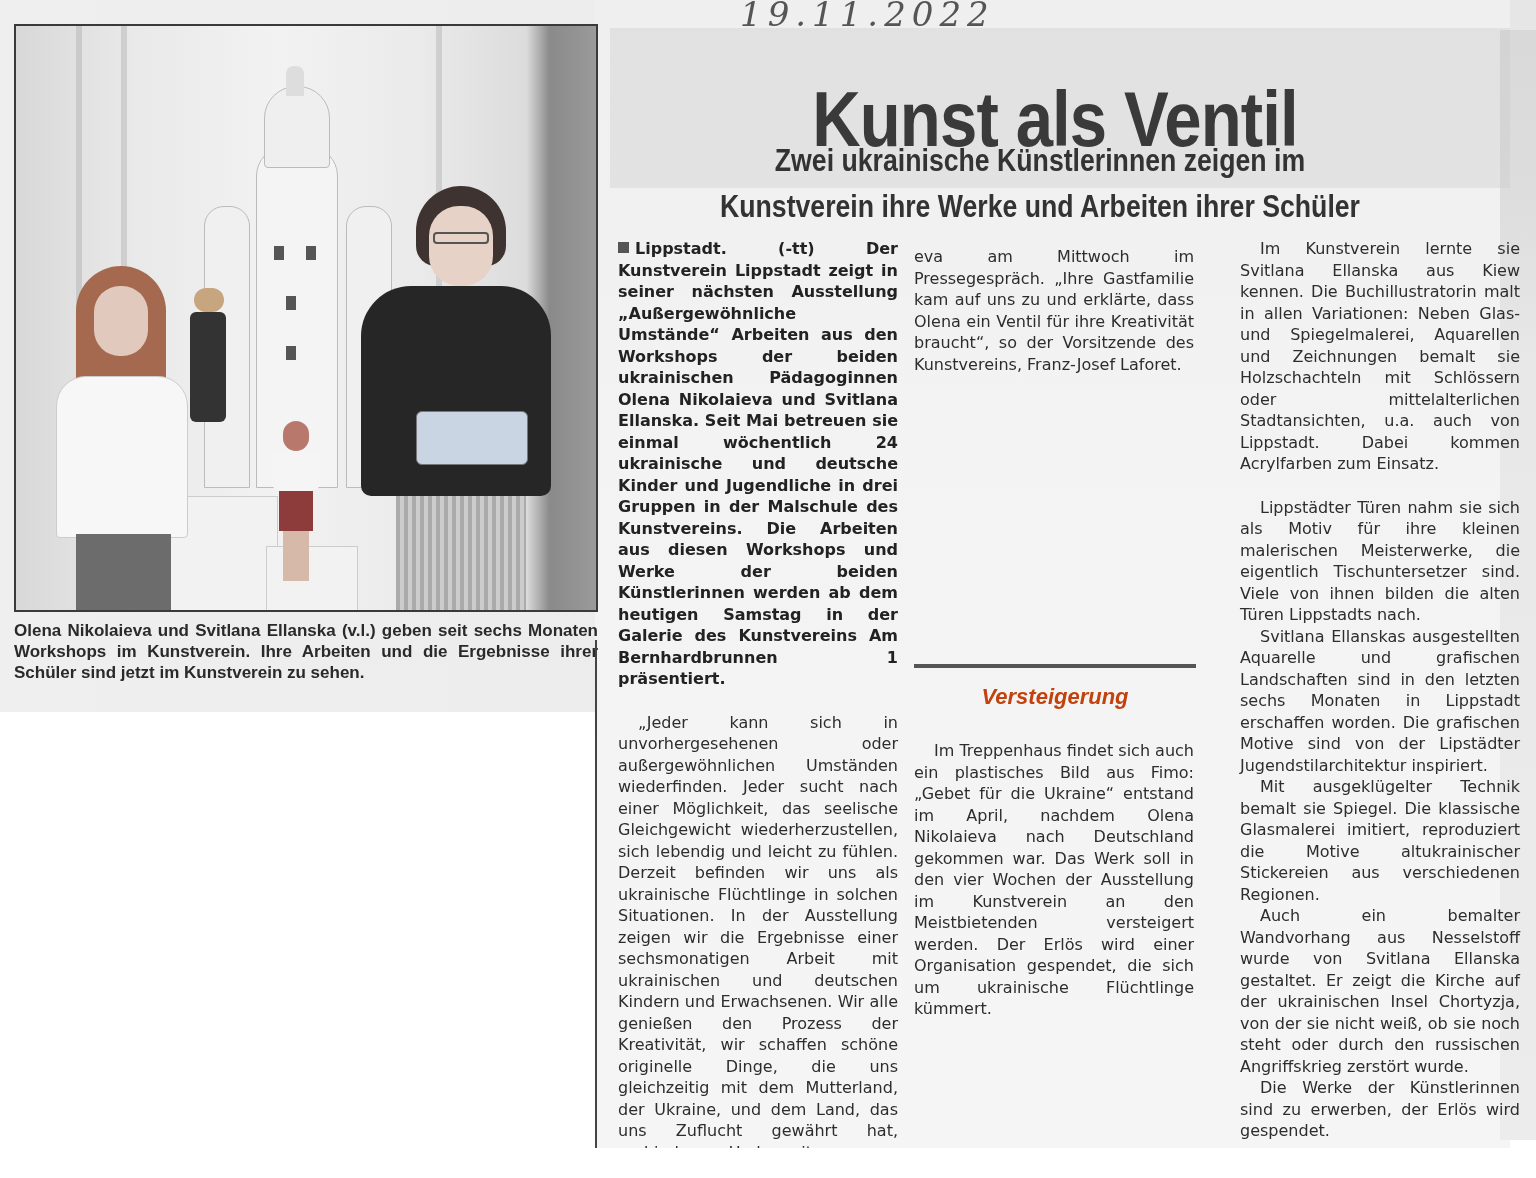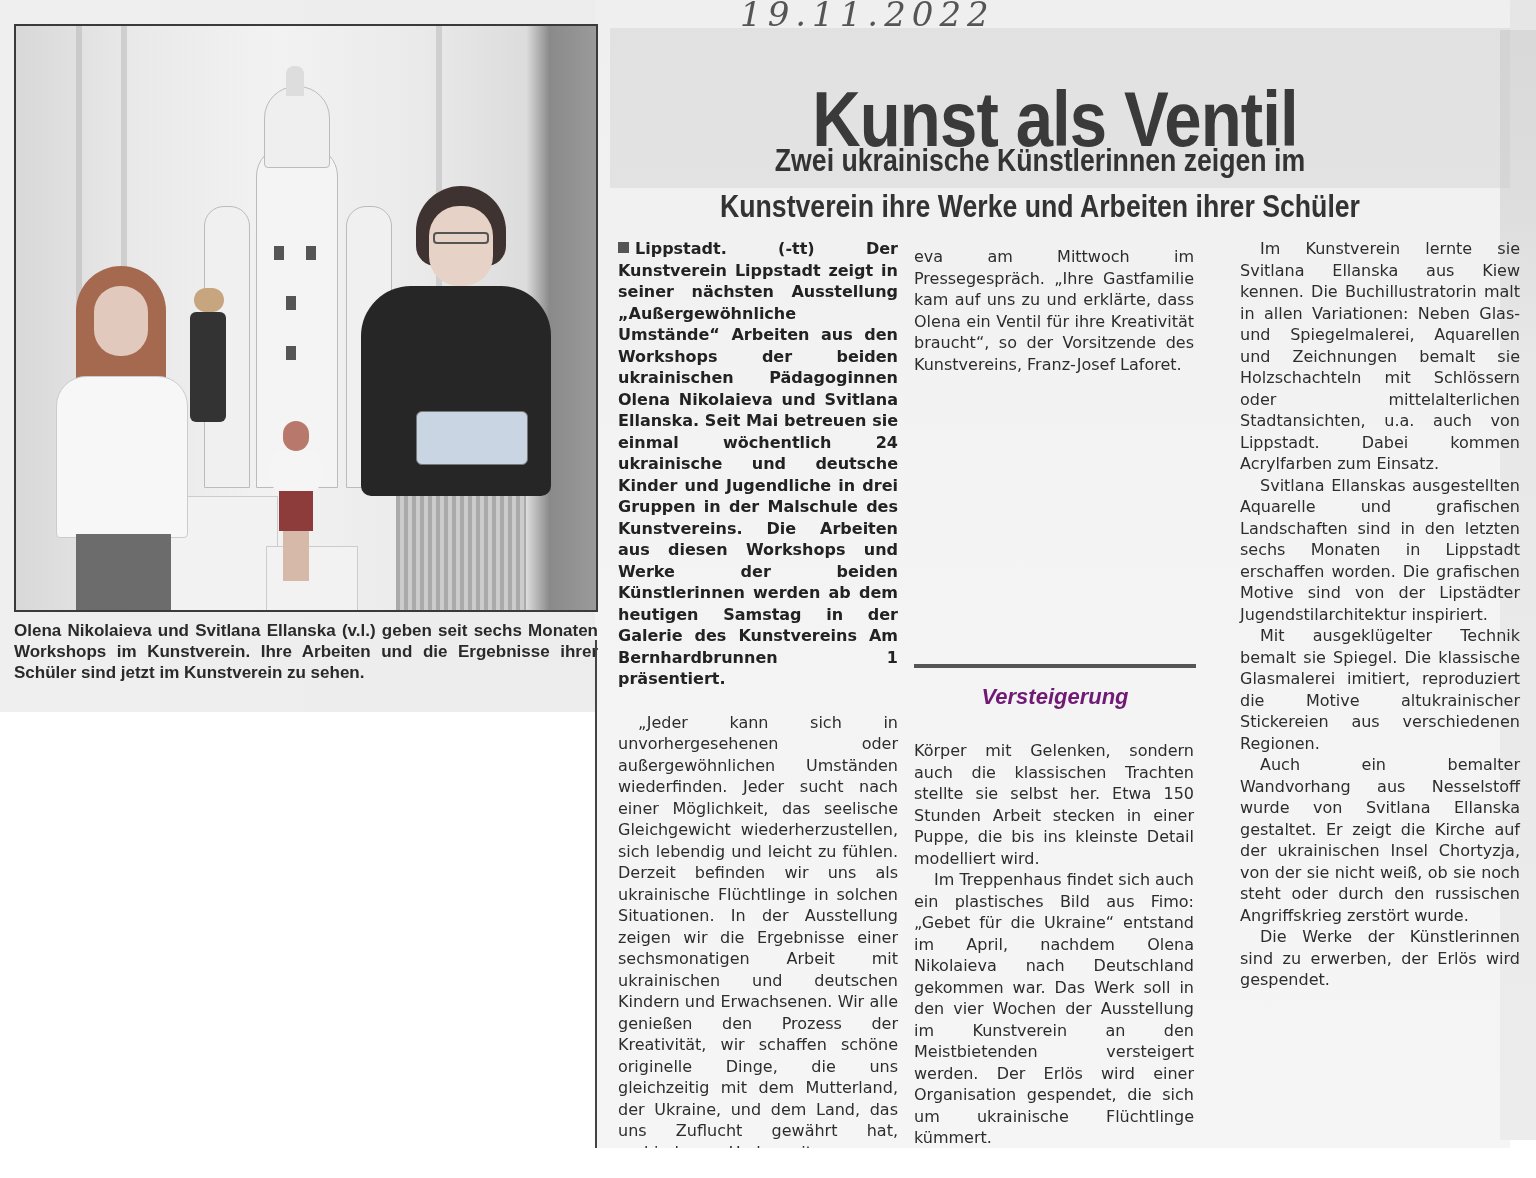"Lippstädter Türen nahm sie sich" p.gap { html: none -> <p>Lippstädter Türen nahm sie sich als Motiv für ihre kleinen malerischen Meisterwerke, die eigentlich Tischuntersetzer sind. Viele von ihnen bilden die alten Türen Lippstadts nach.</p> }
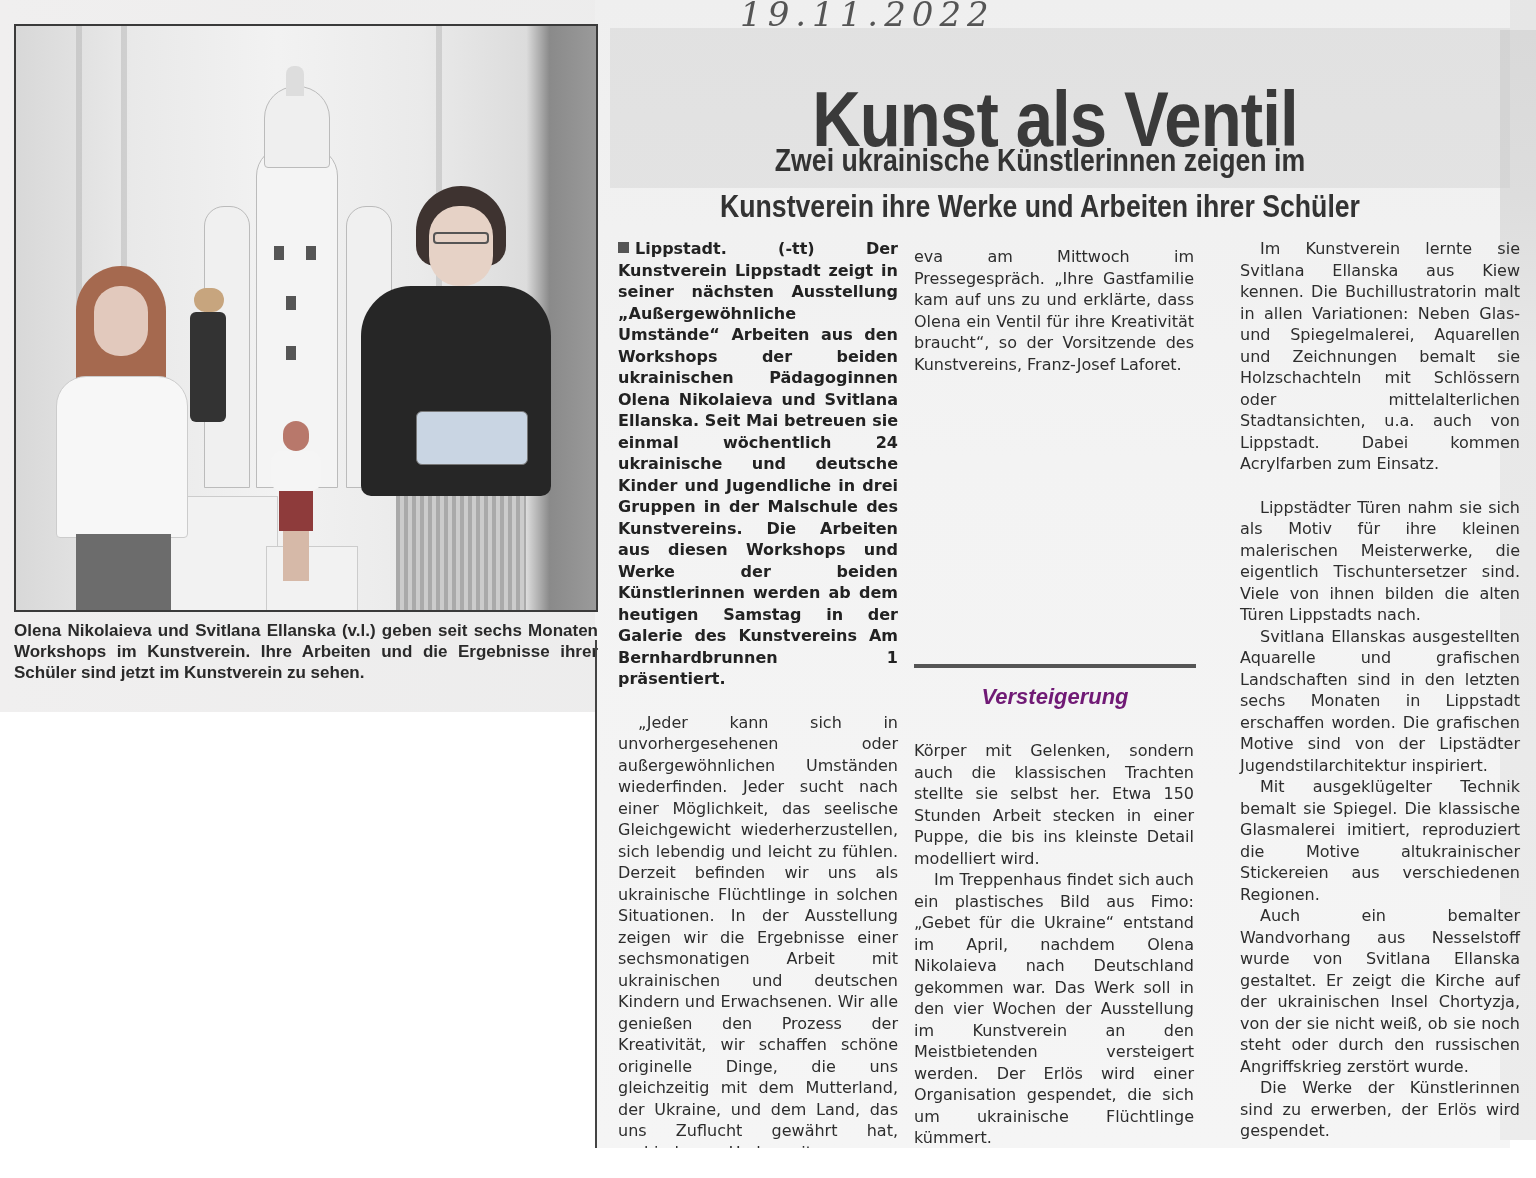"Versteigerung" .subhead { color: #701a75 -> #c2410c }
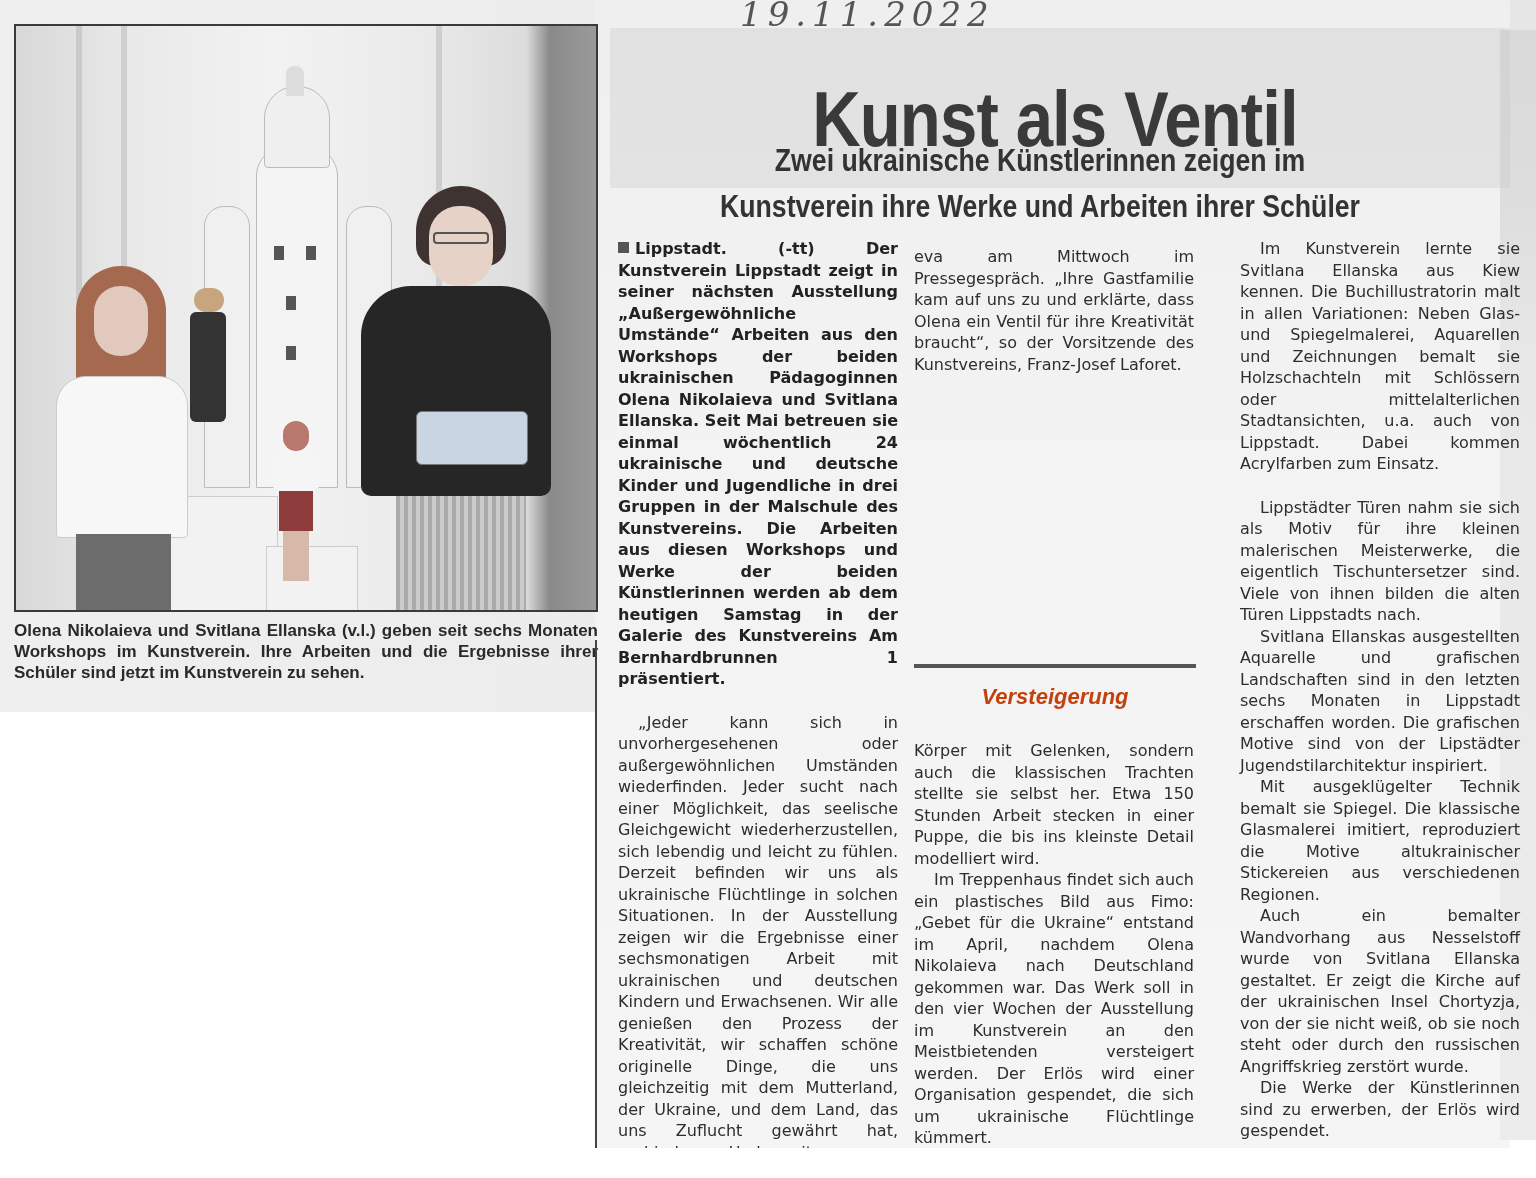"Körper mit Gelenken, sondern auch" p.no-indent { html: <p>Körper mit Gelenken, sondern auch die klassischen Trachten stellte sie selbst her. Etwa 150 Stunden Arbeit stecken in einer Puppe, die bis ins kleinste Detail modelliert wird.</p> -> none }
